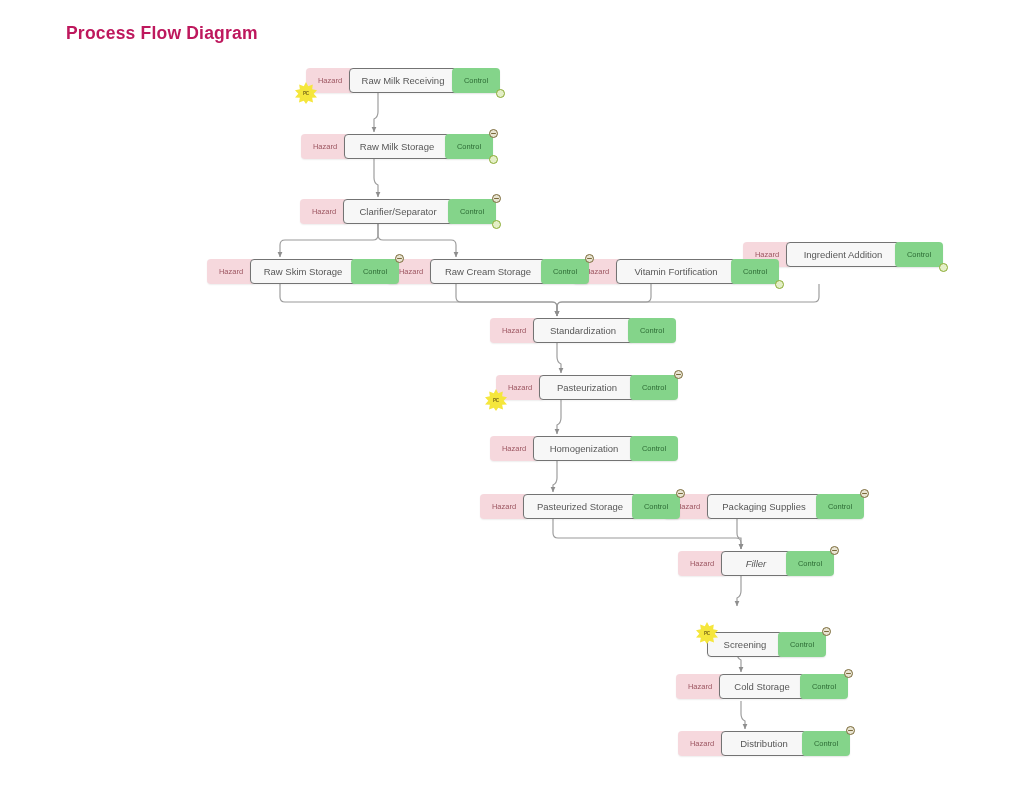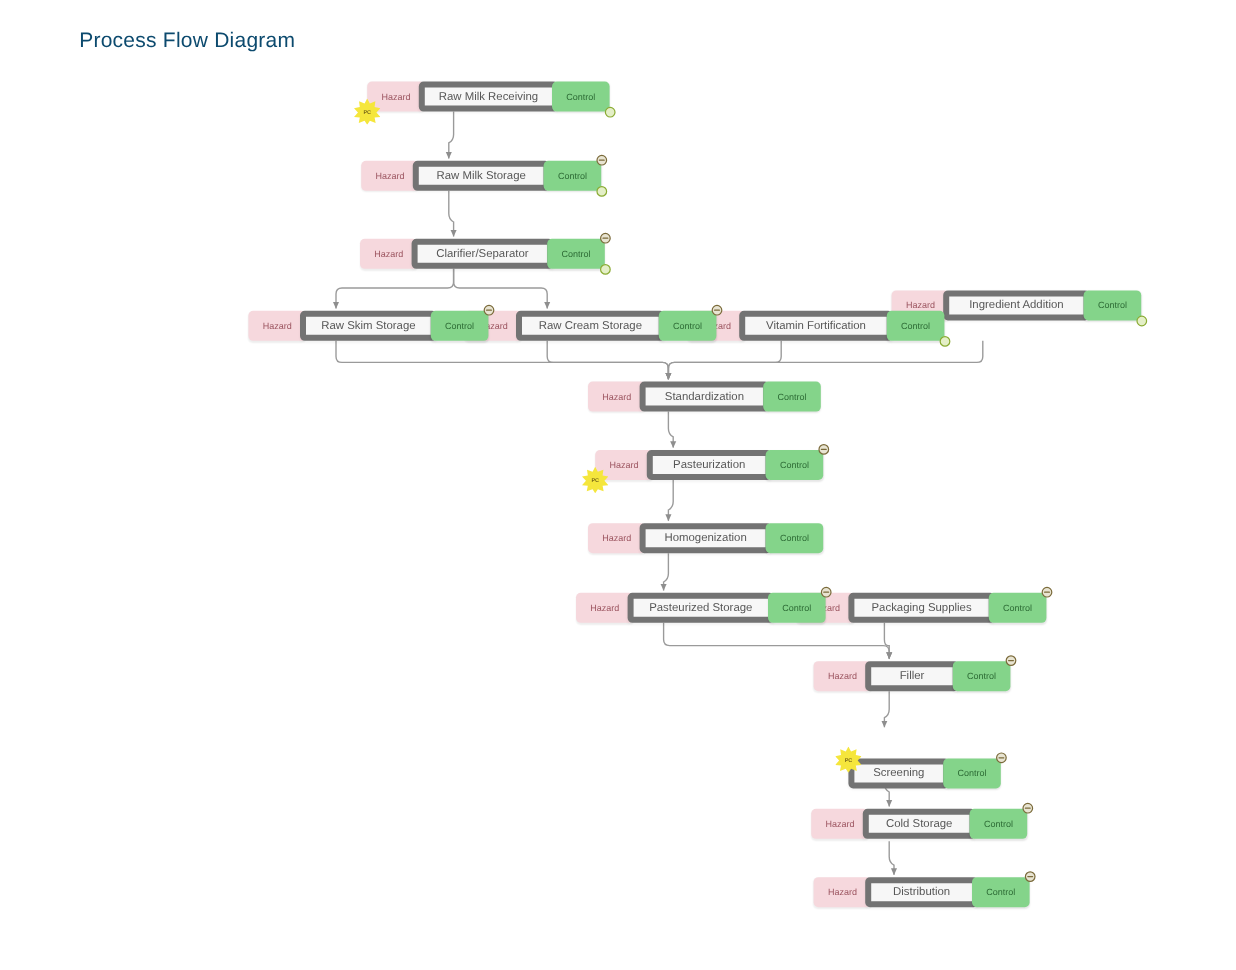"Process Flow Diagram" #page-title { color: #0c4a6e -> #be185d; font-weight: 400 -> 700 }
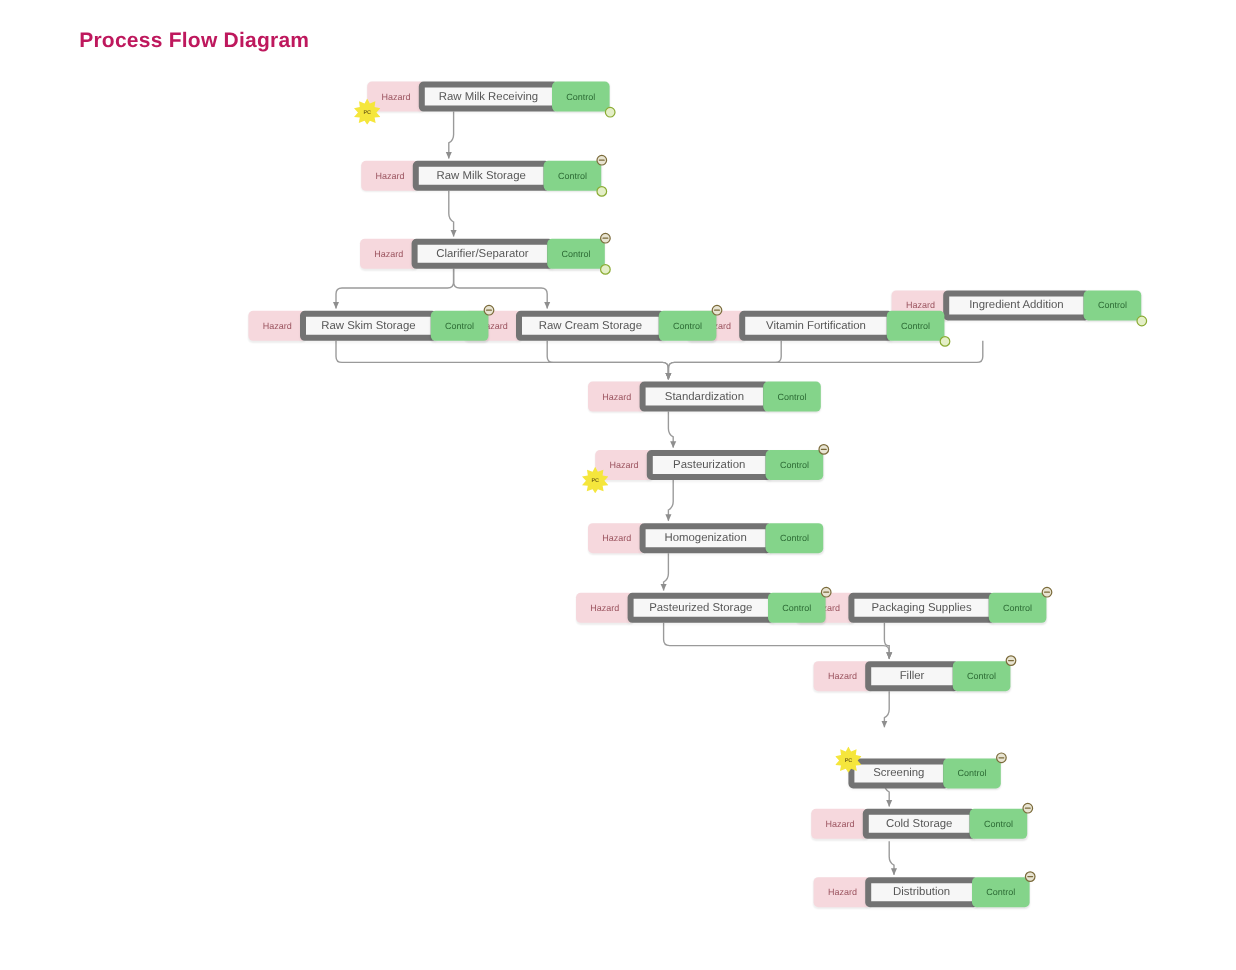"Raw Milk Receiving" .node-body { border: 5px solid #737373 -> 1px solid #737373 }
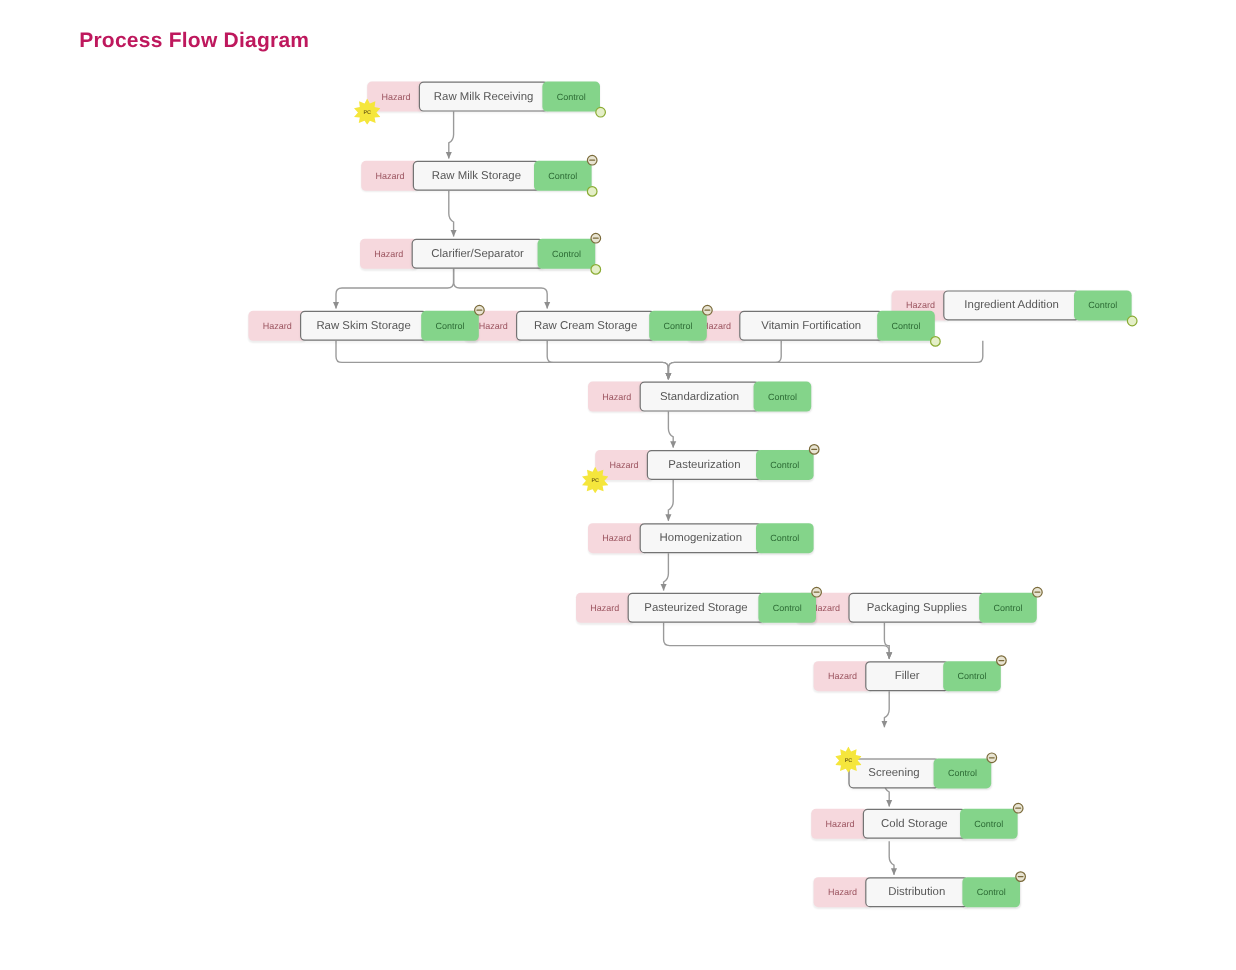"Filler" div.node-body { font-style: none -> italic }
